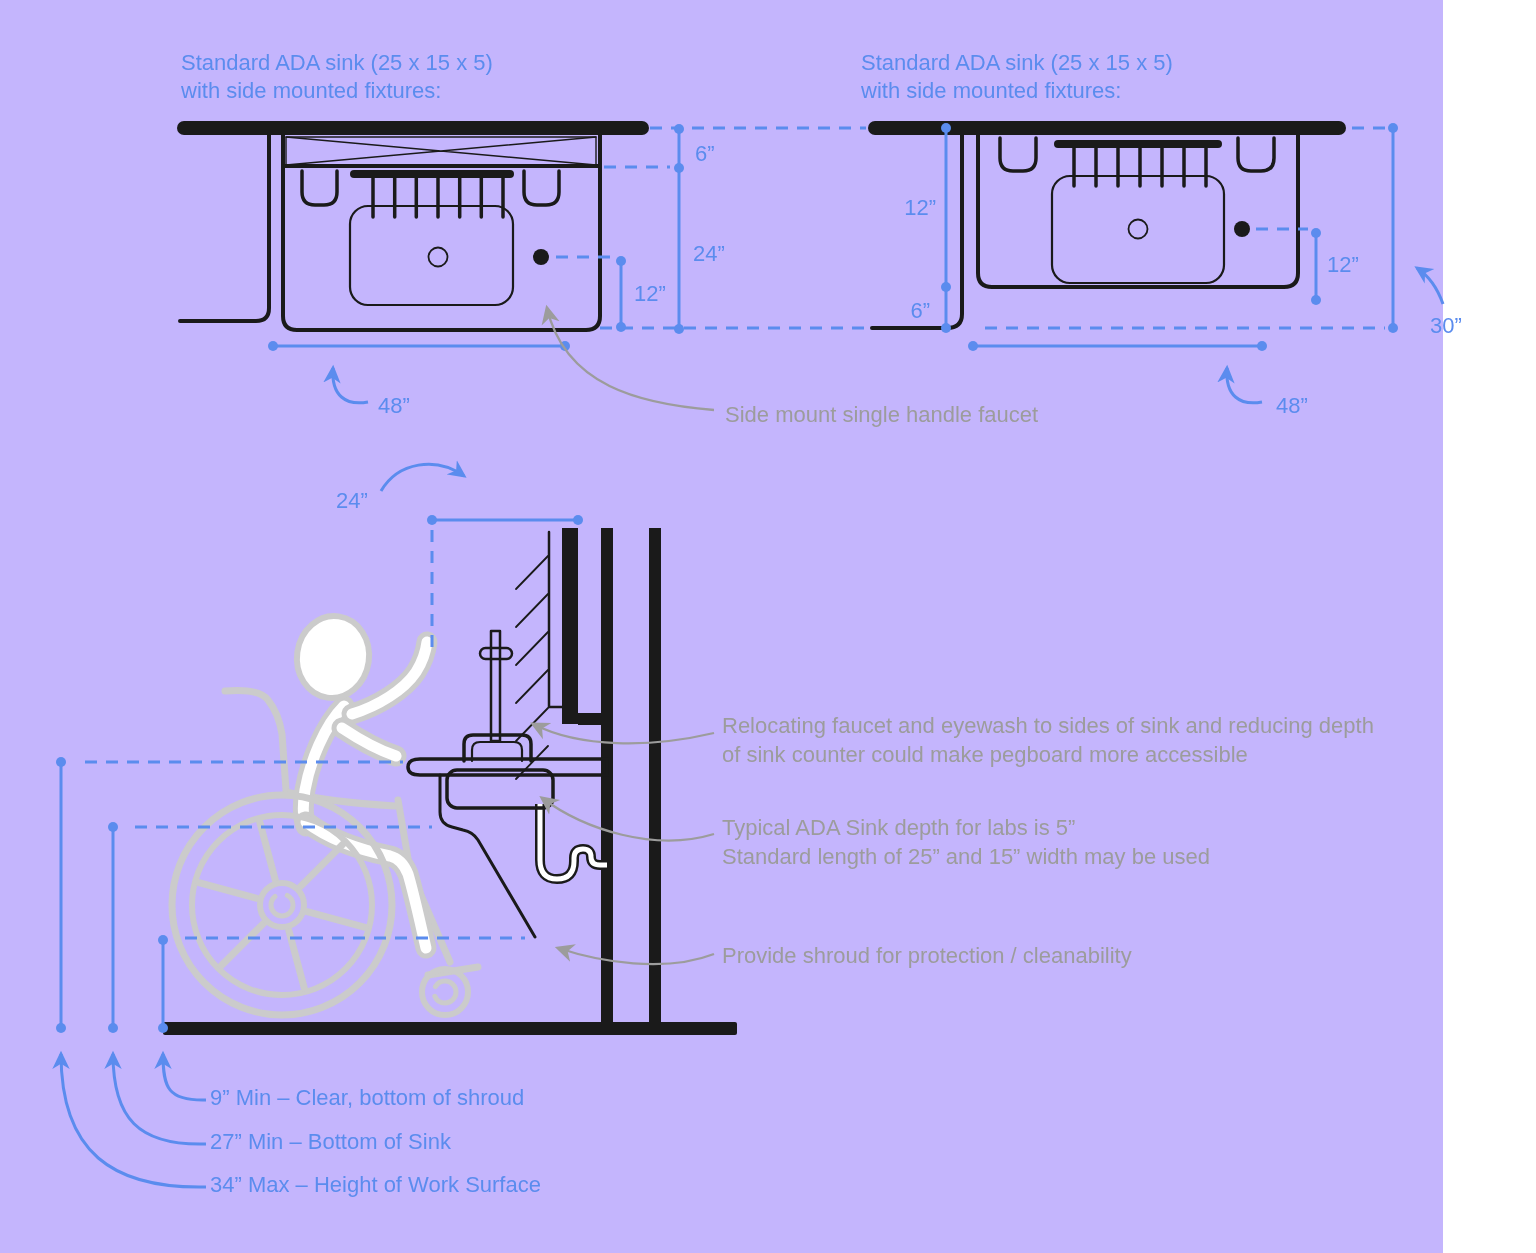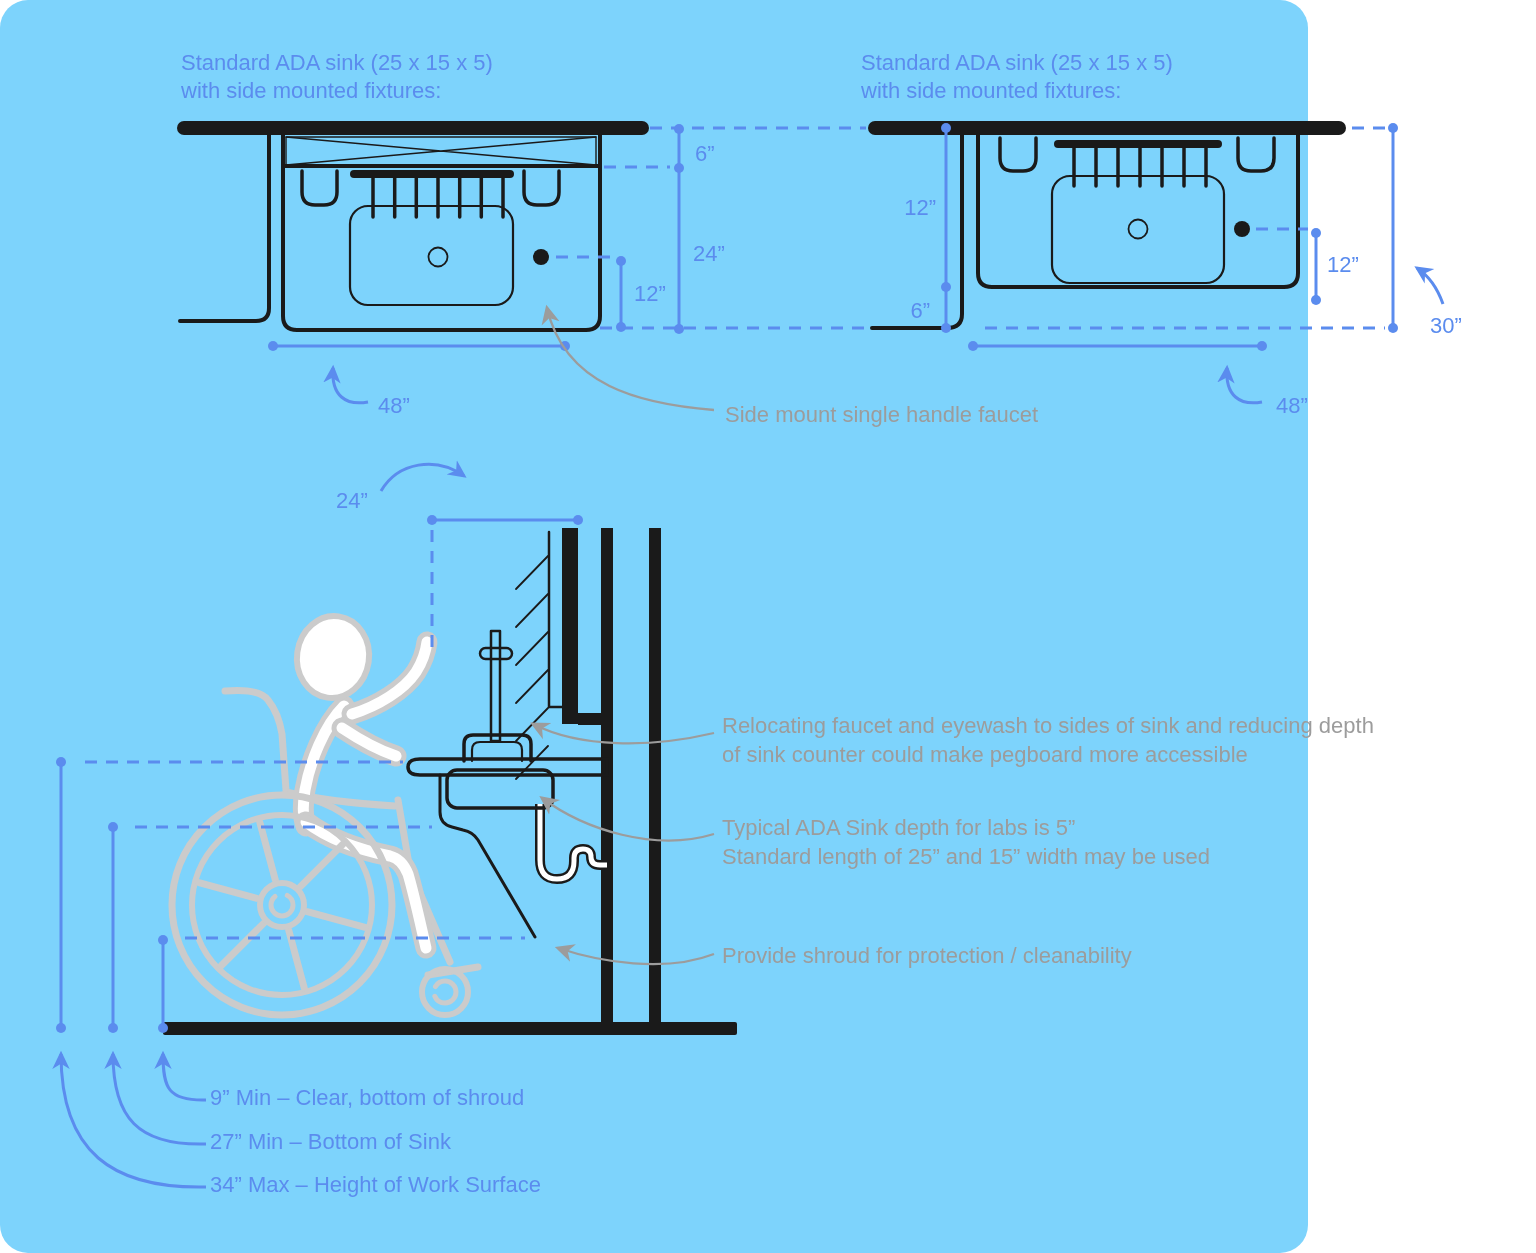"Standard ADA sink (25 x" .stage { background: #7dd3fc -> #c4b5fd; border-radius: 28px -> none; width: 1308px -> 1443px }
